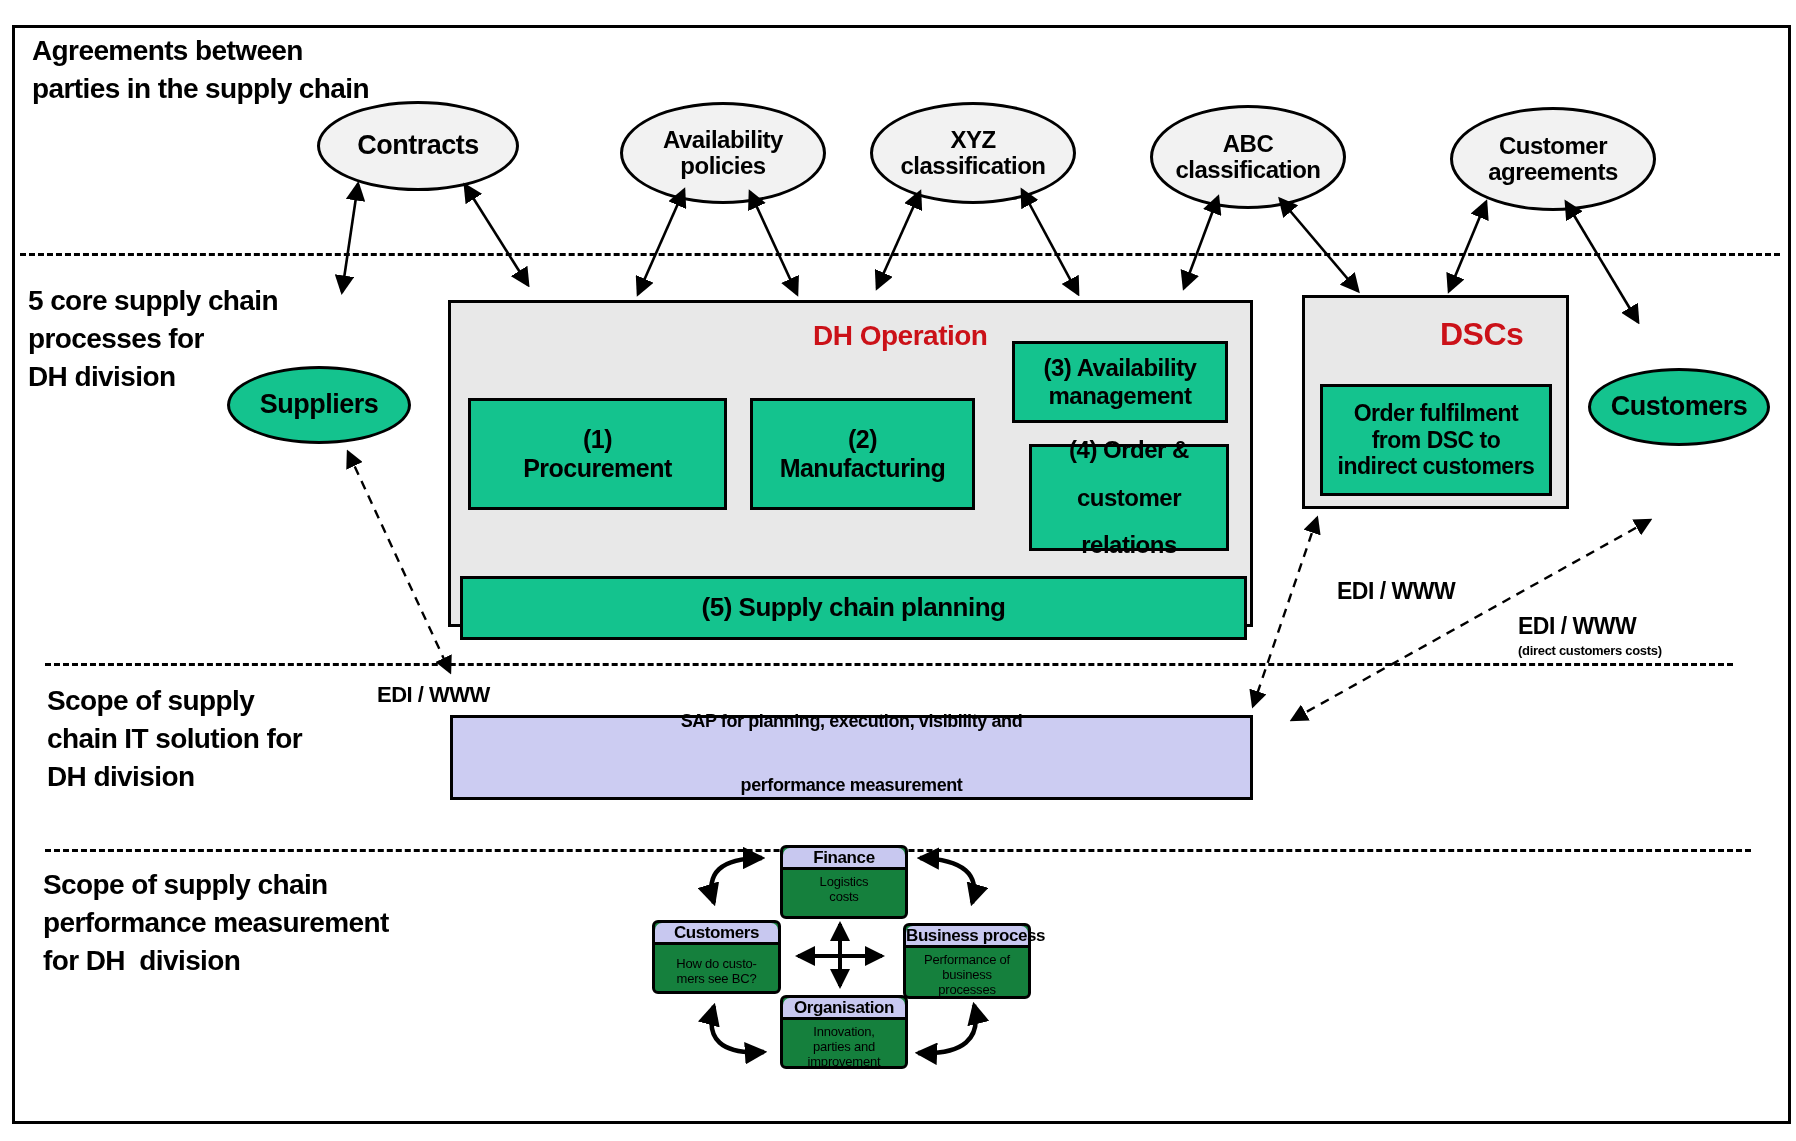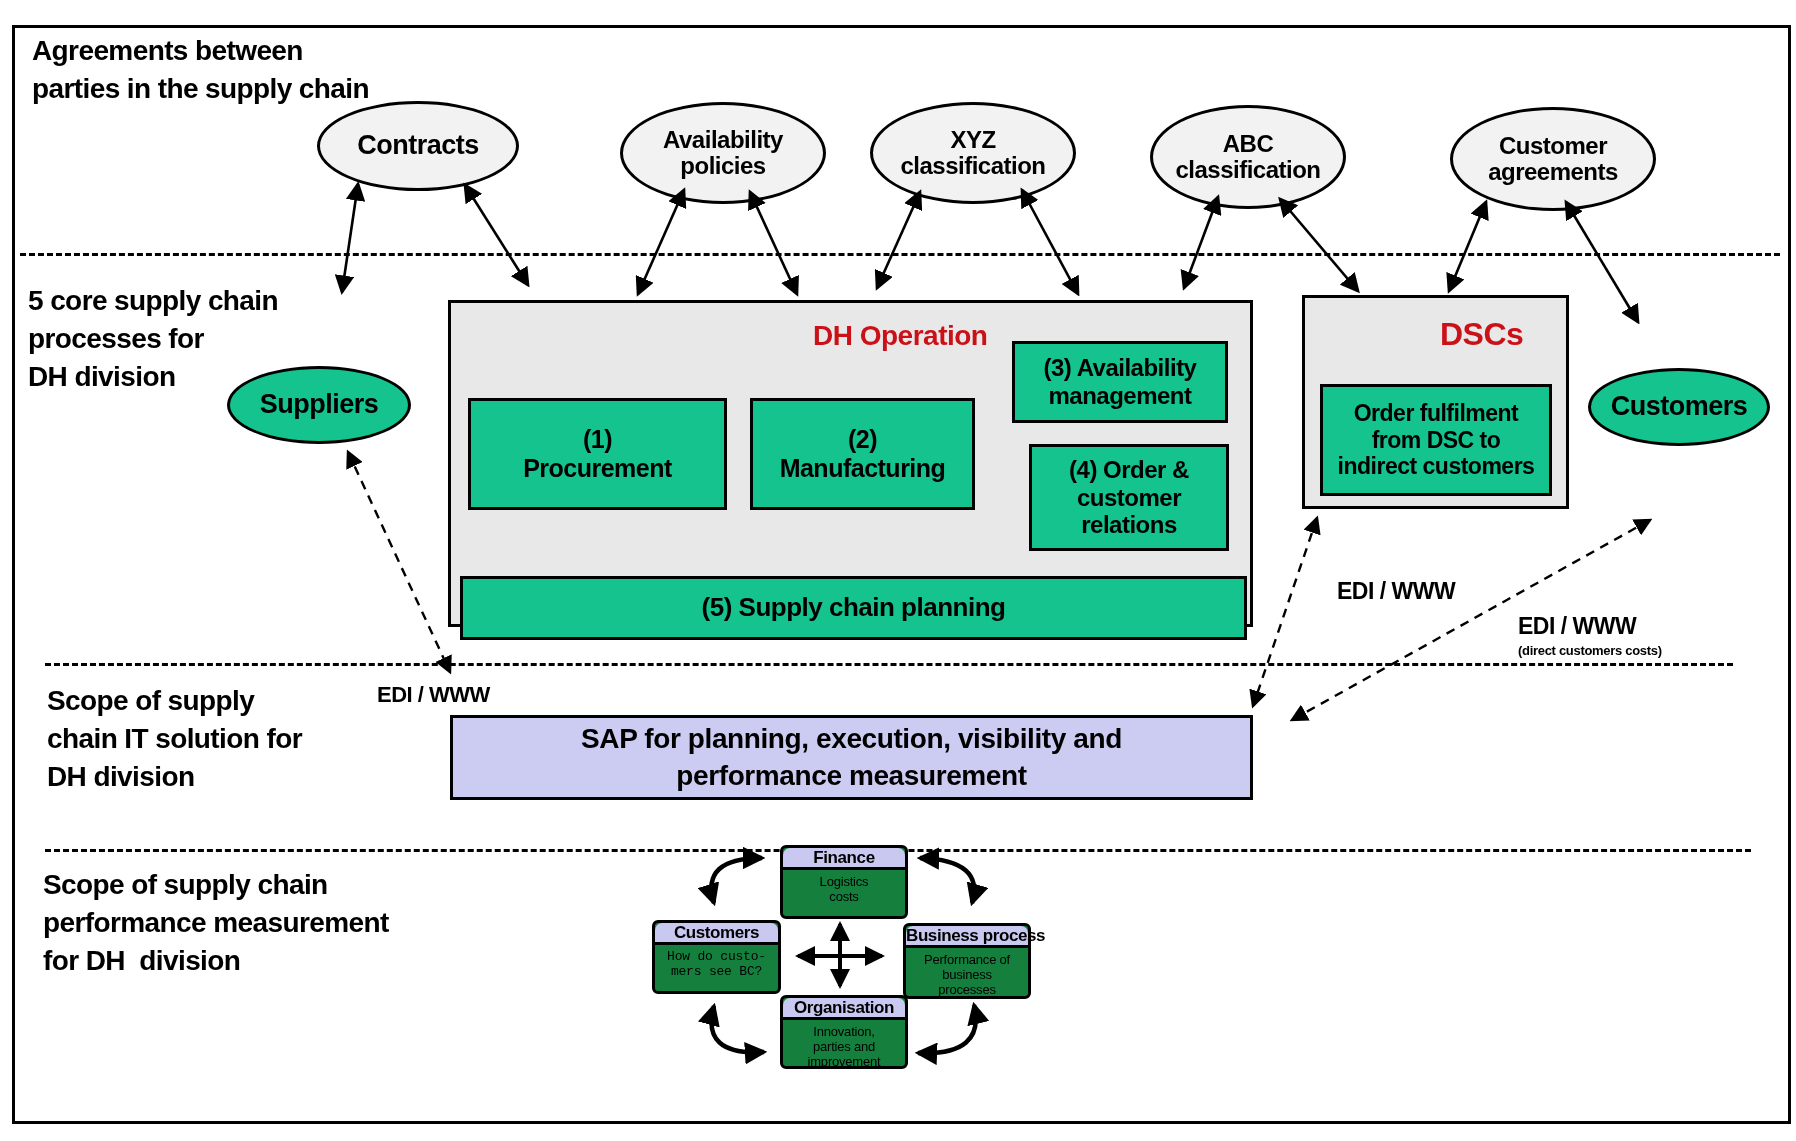"(4) Order &" div.gbox { gap: none -> 20px }
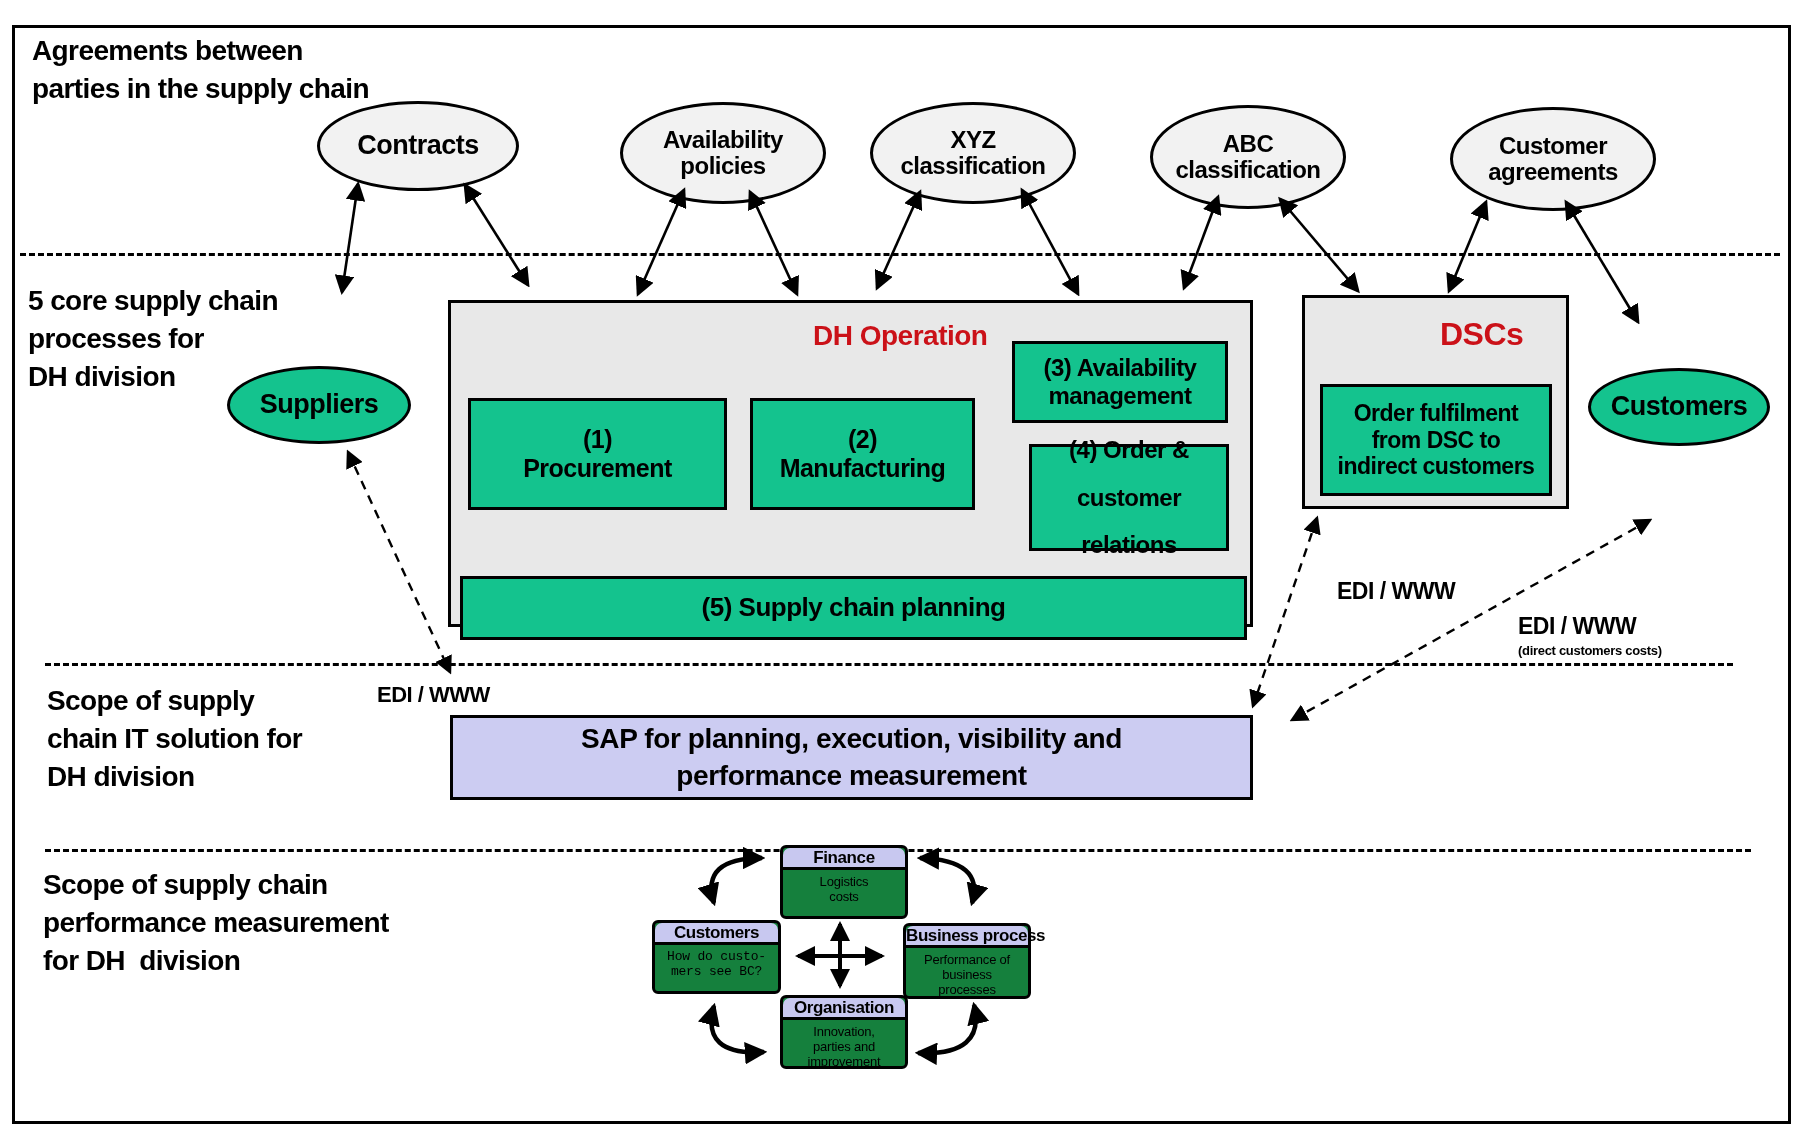"SAP for planning, execution, visibility" .sap { font-size: 28px -> 18px; gap: none -> 40px; justify-content: center -> flex-end }
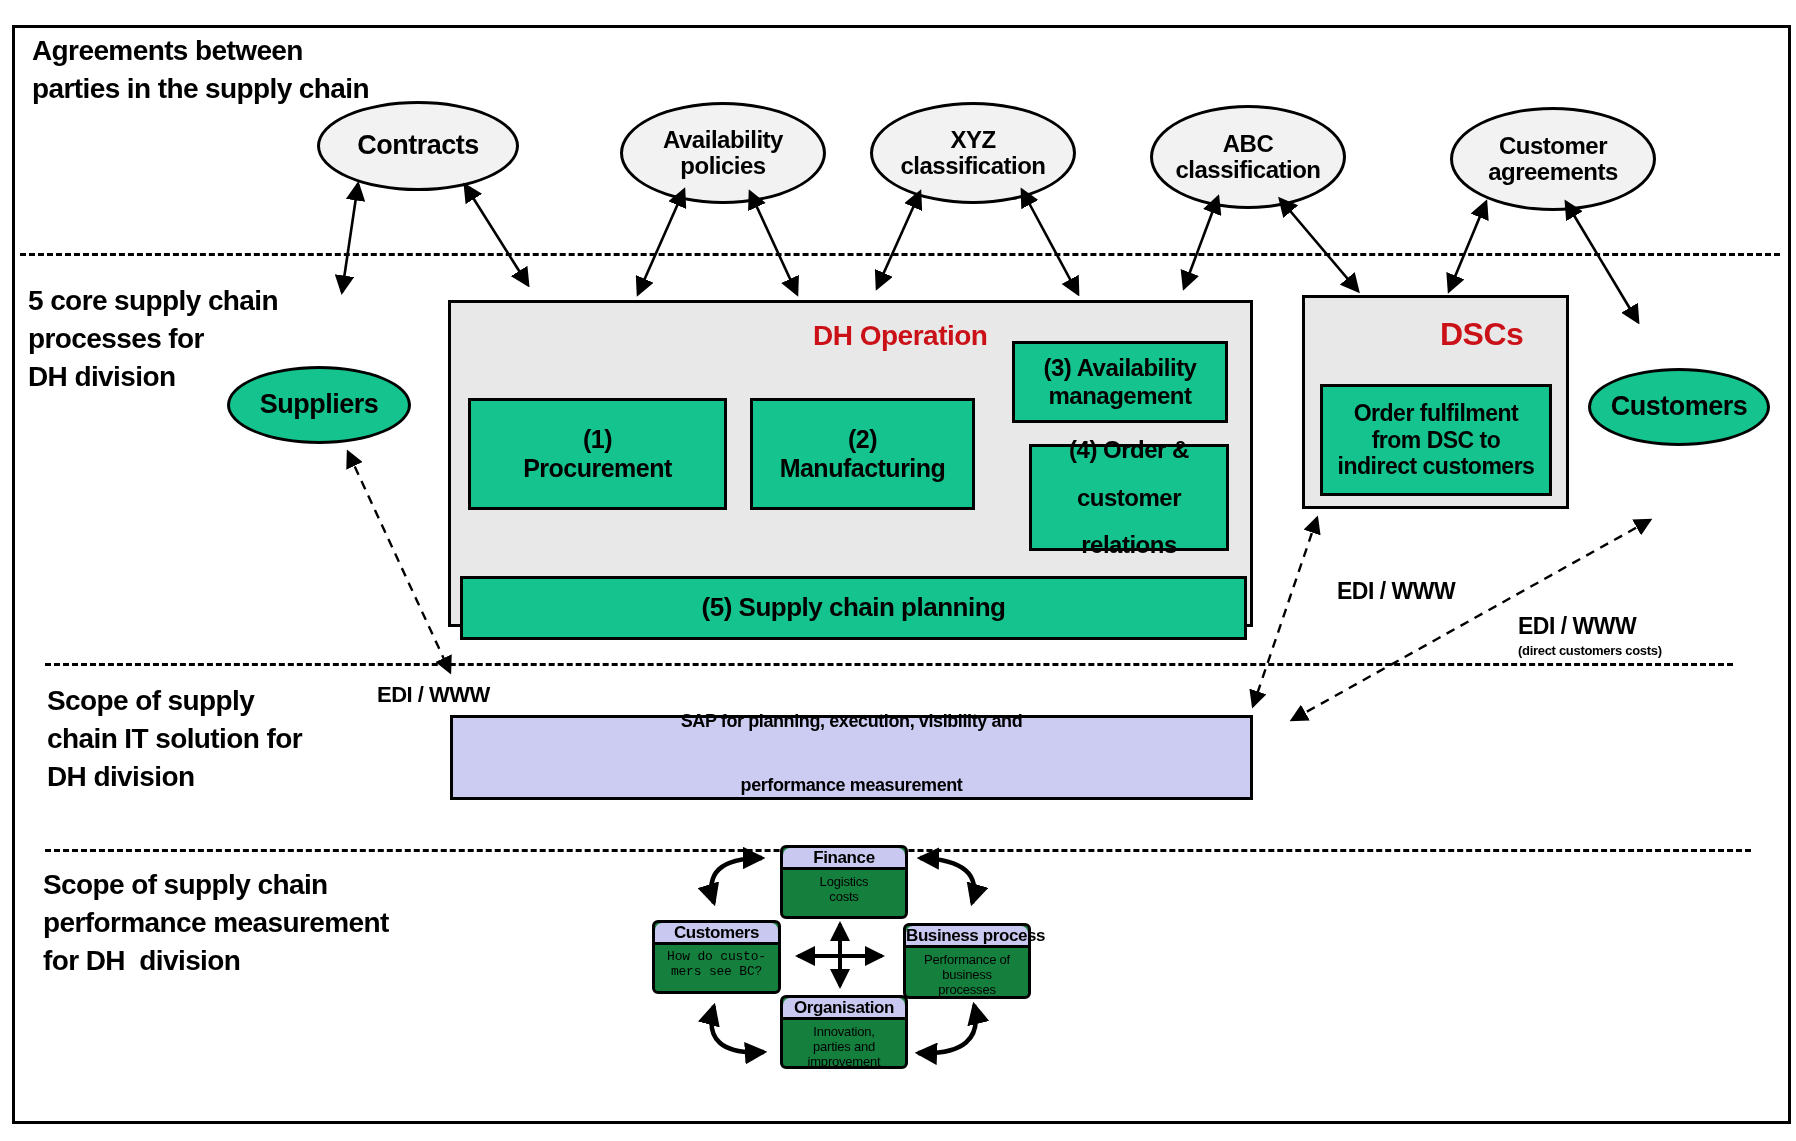"How do custo-" div.bd { font-family: Liberation Mono, monospace -> none; padding-top: 5px -> 12px }
